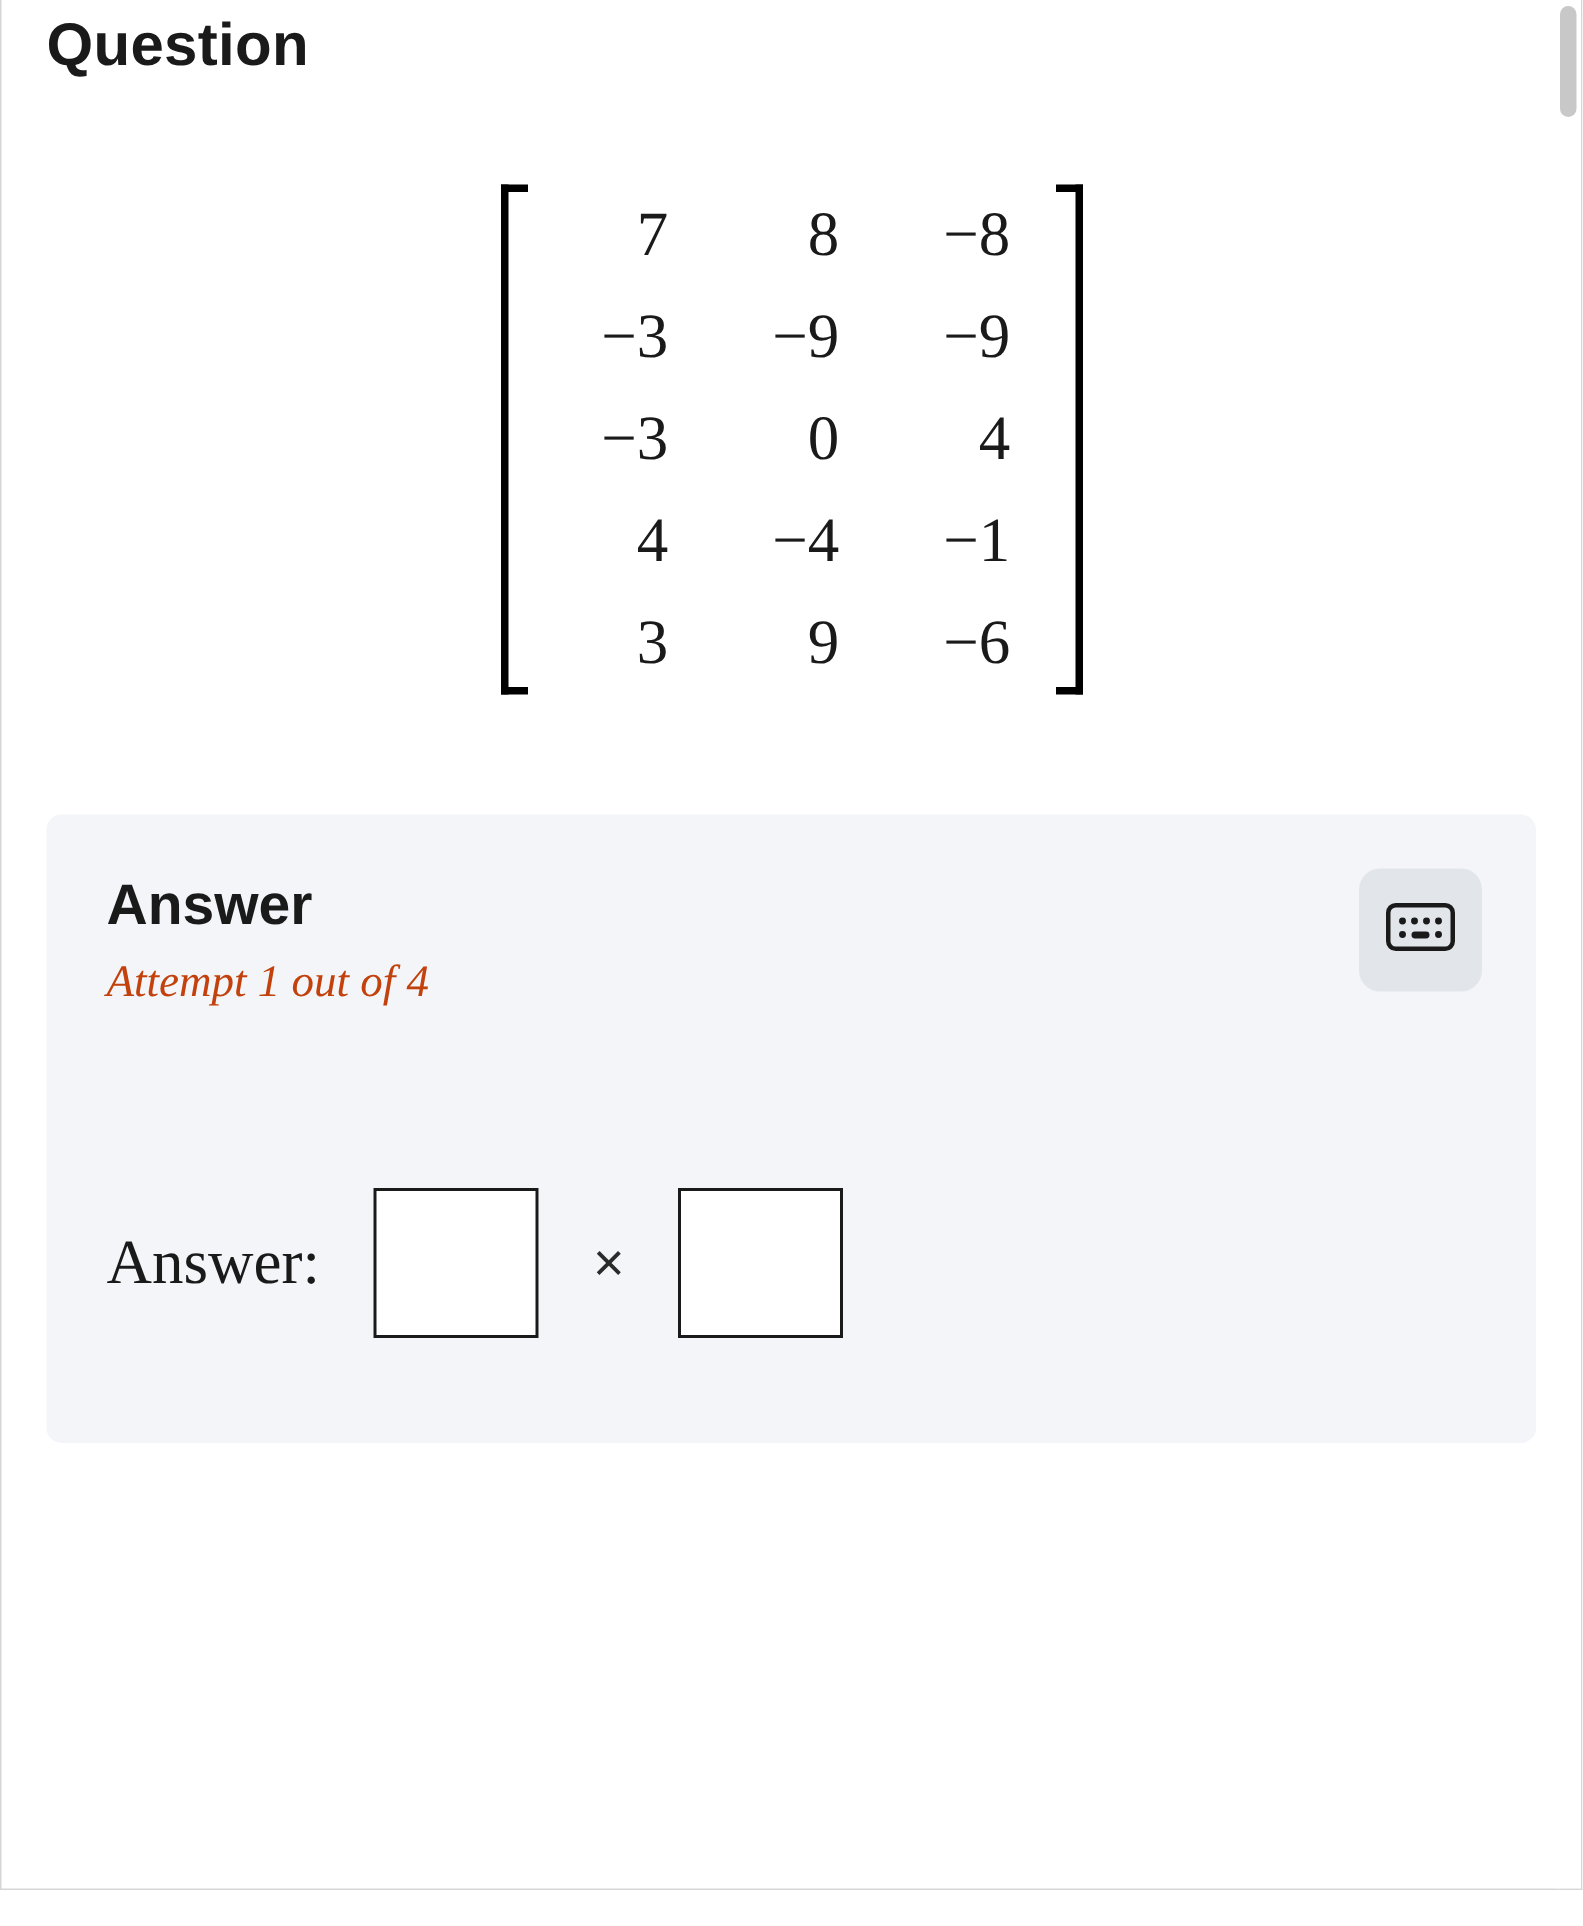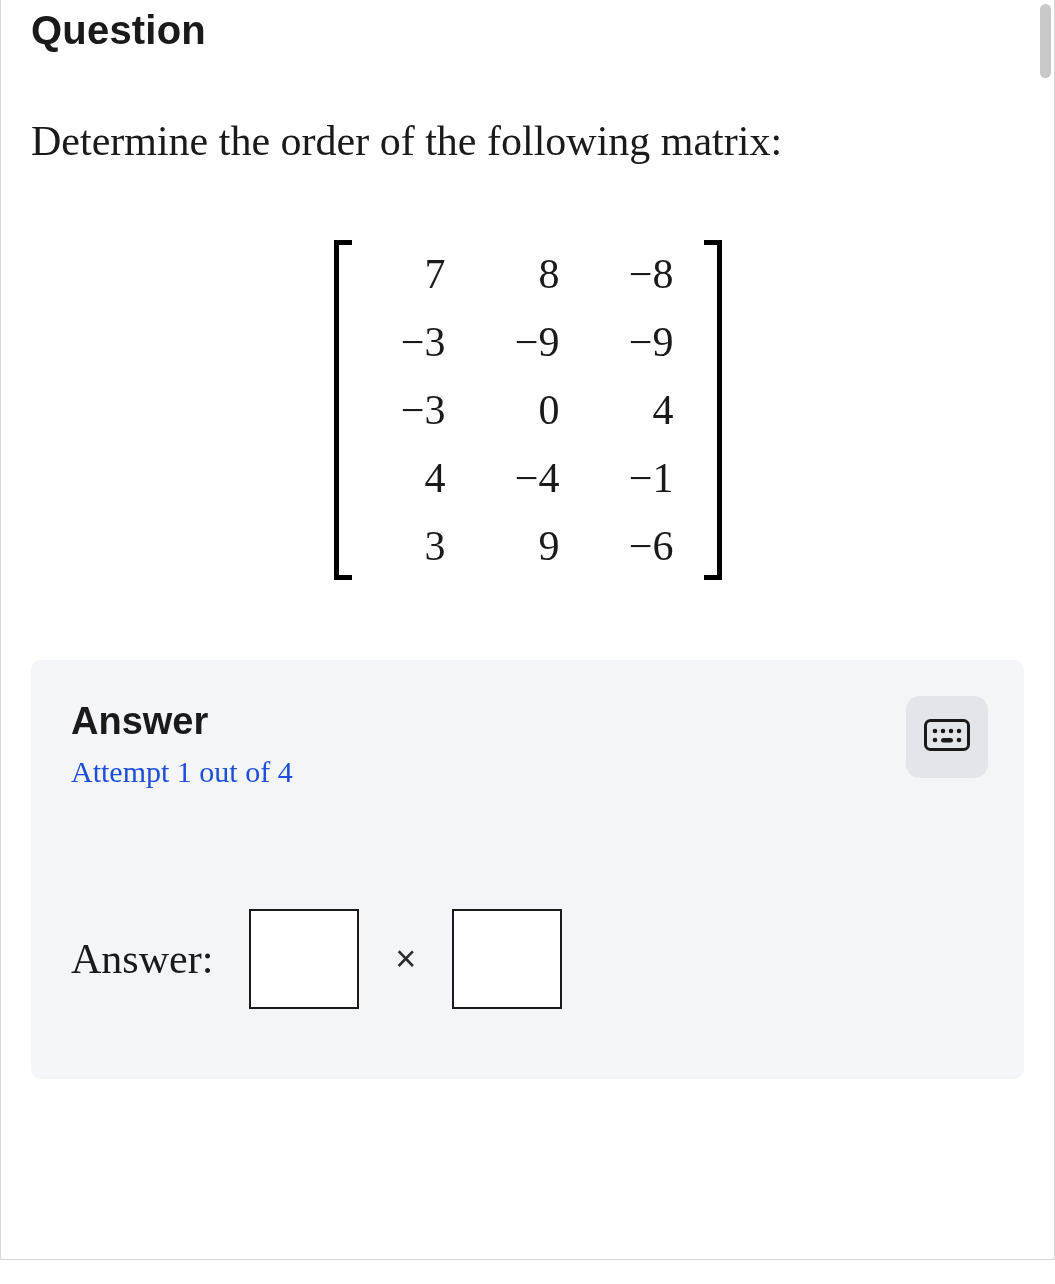"Determine the order of the" div.prompt { html: <div>Determine the order of the following matrix:</div> -> none }
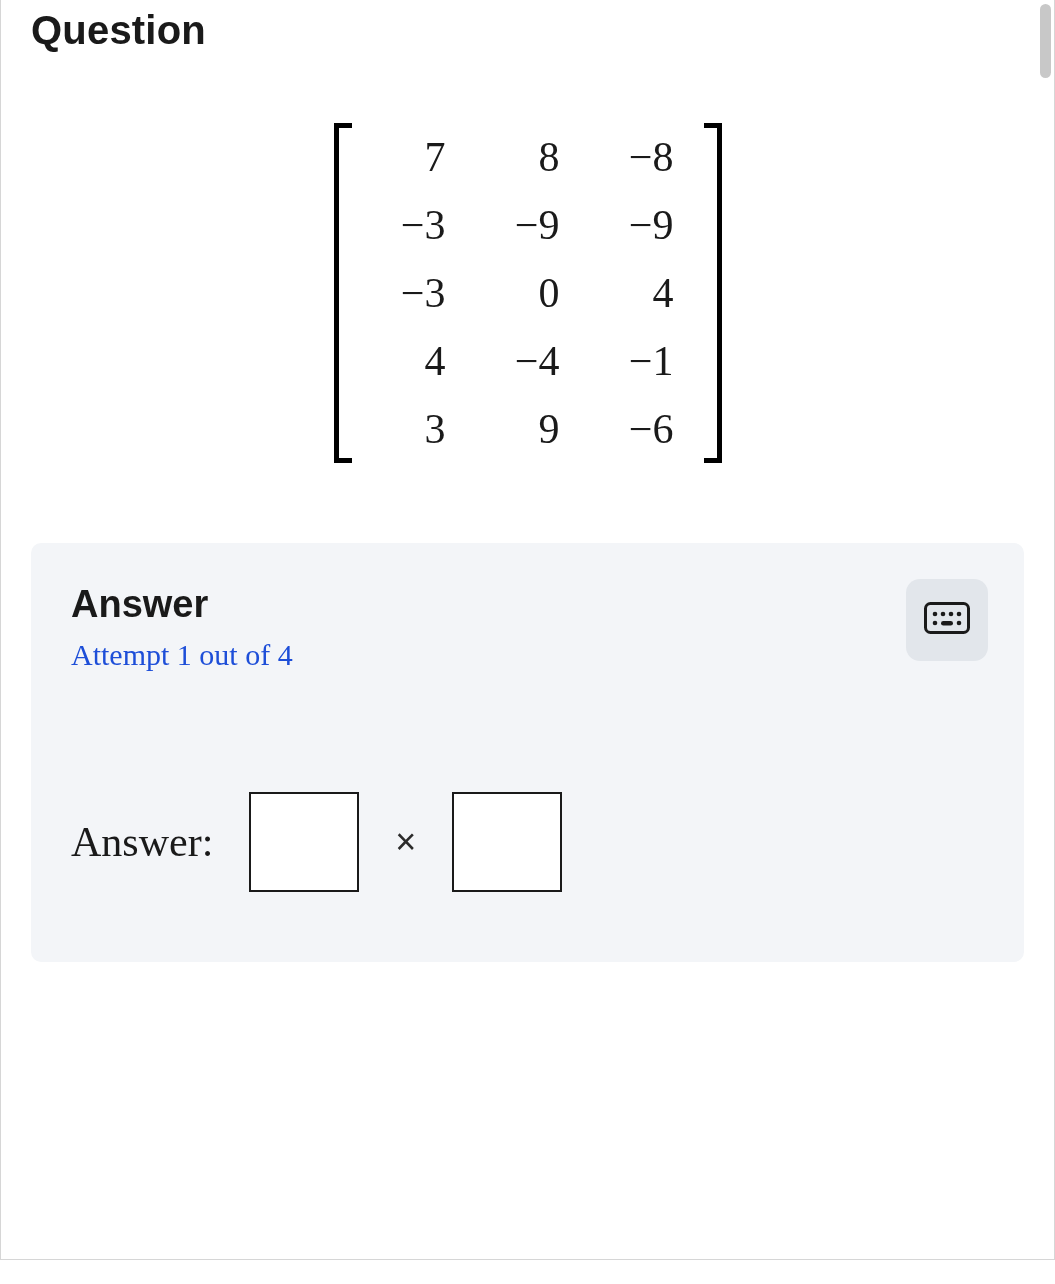"Attempt 1 out of 4" .attempt { color: #1d4ed8 -> #c2410c; font-style: none -> italic }
